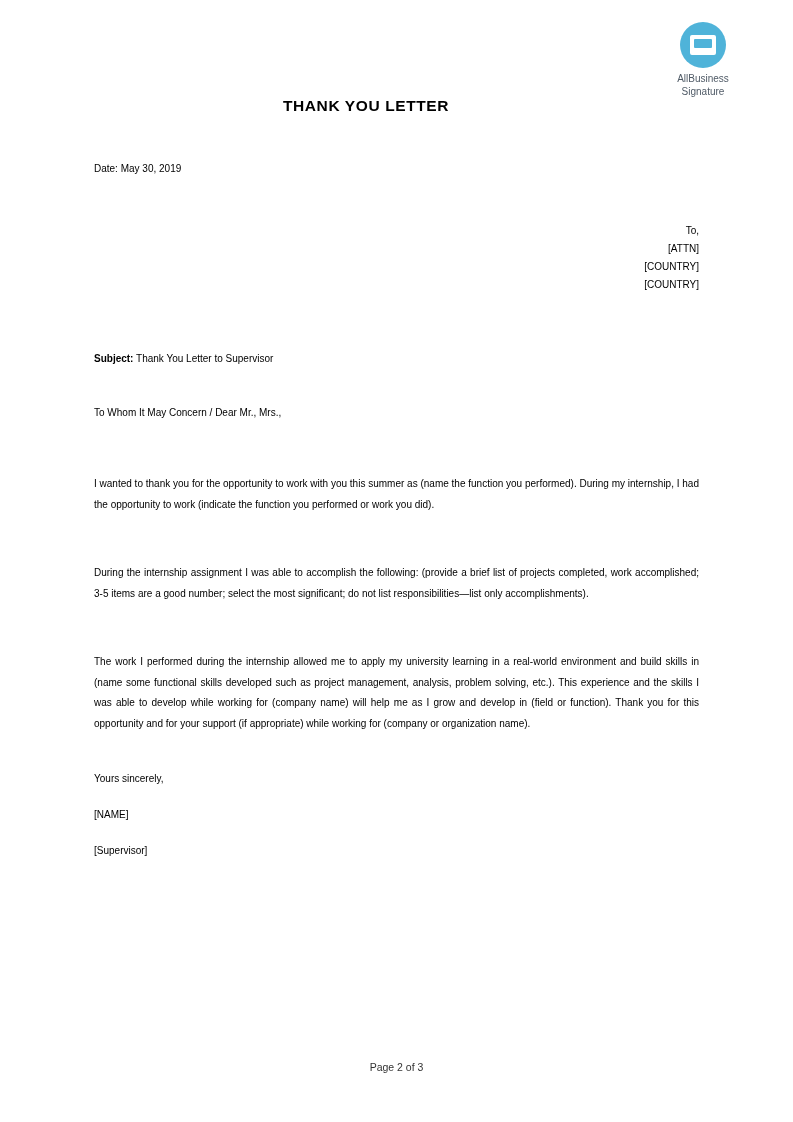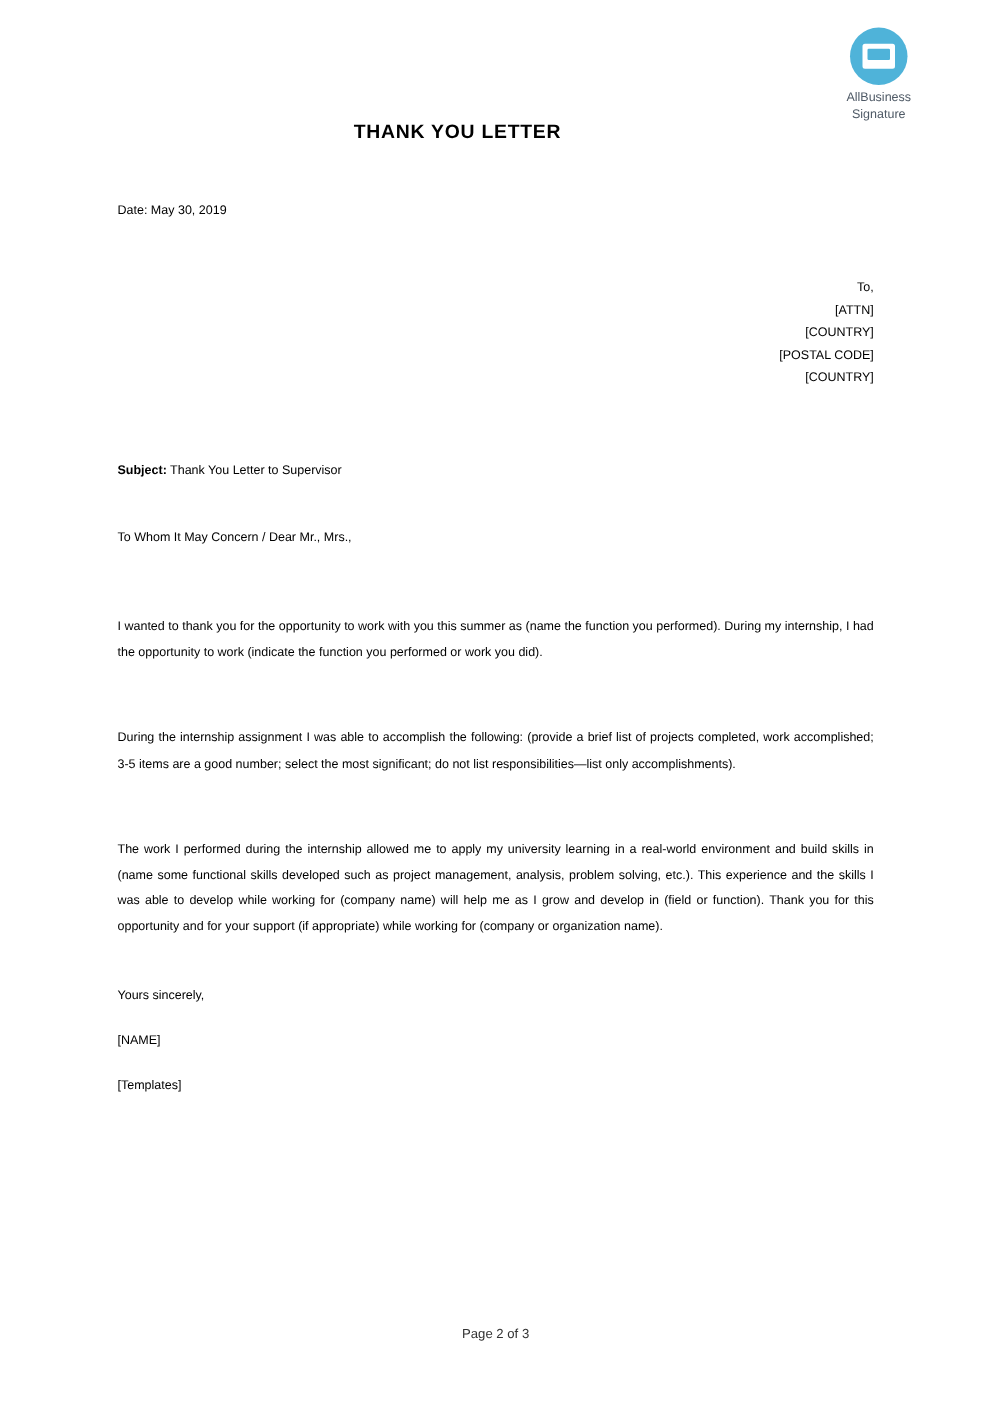"[POSTAL CODE]" div { html: <div>[POSTAL CODE]</div> -> none }
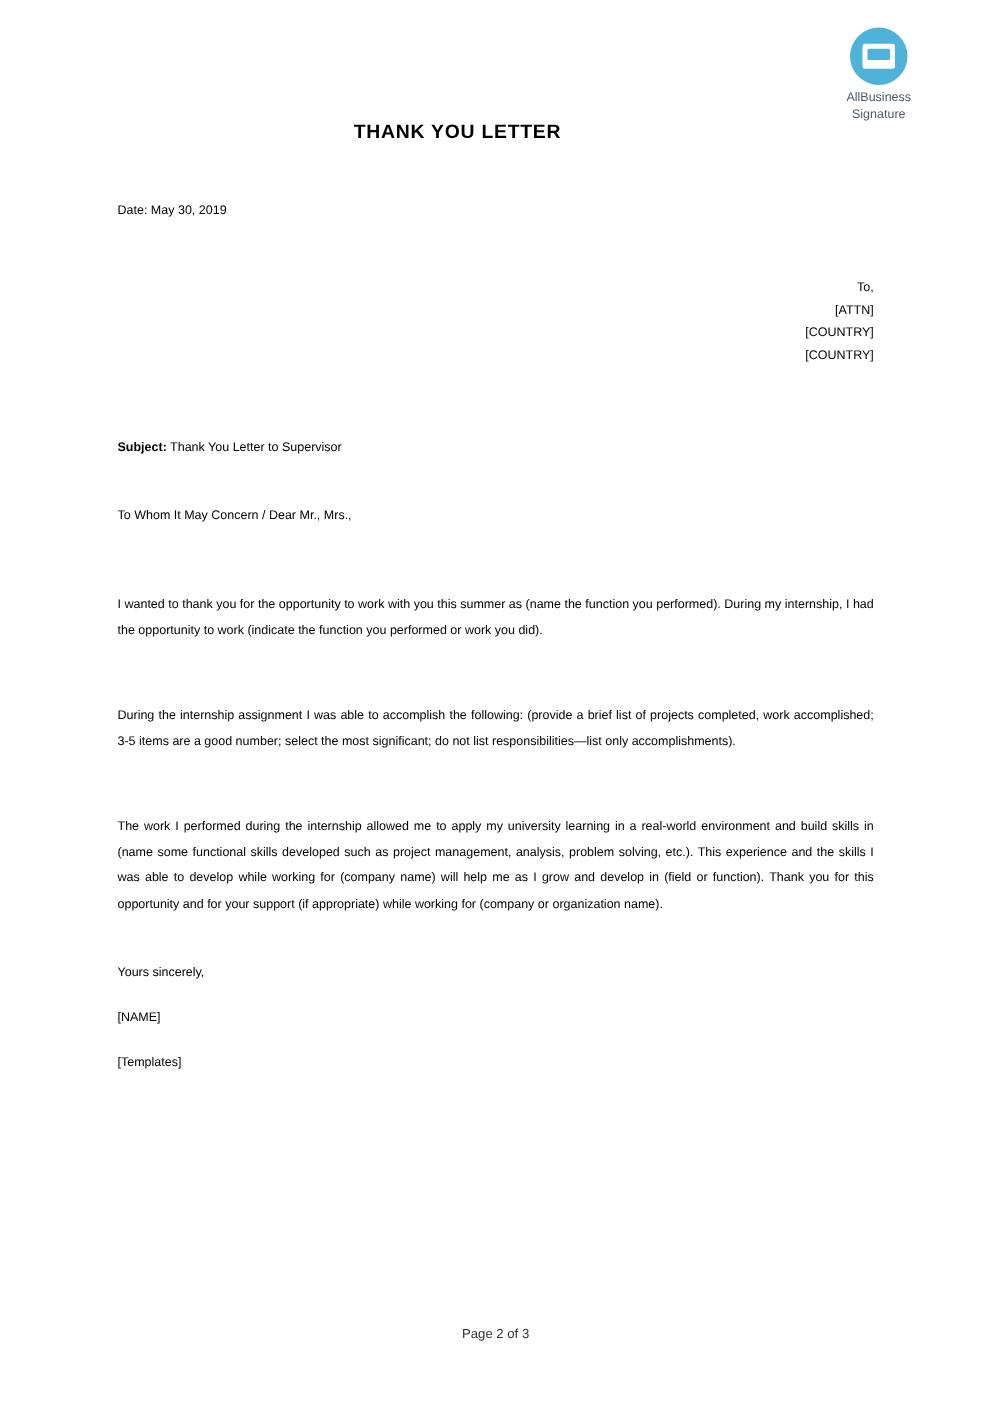"[Templates]" p.sig-line { text: Templates -> Supervisor }
